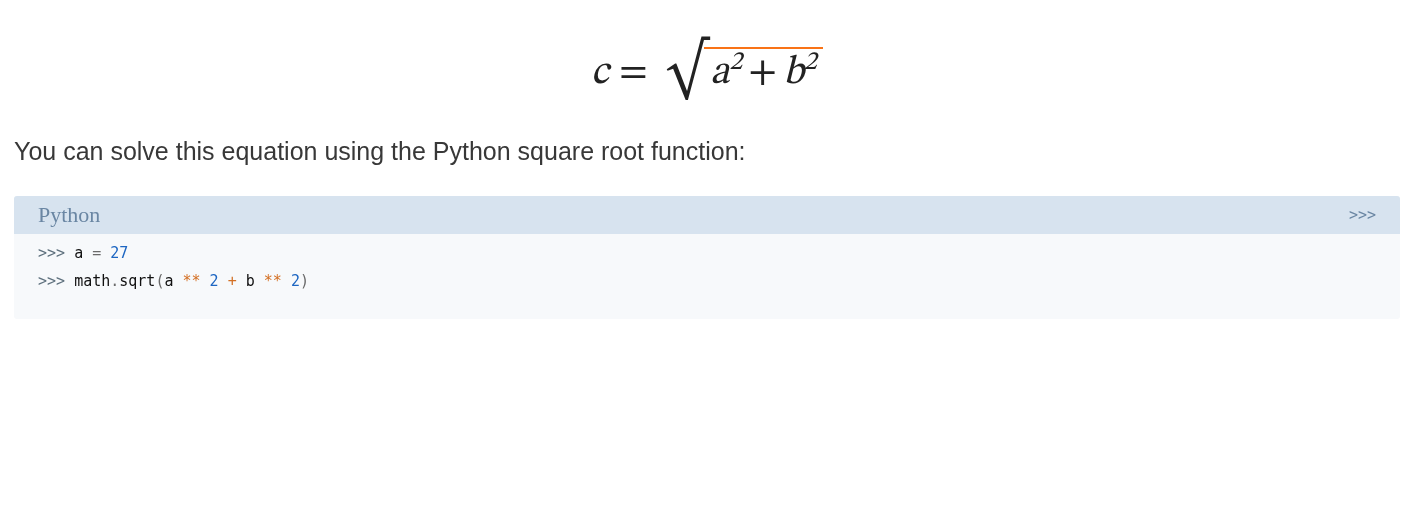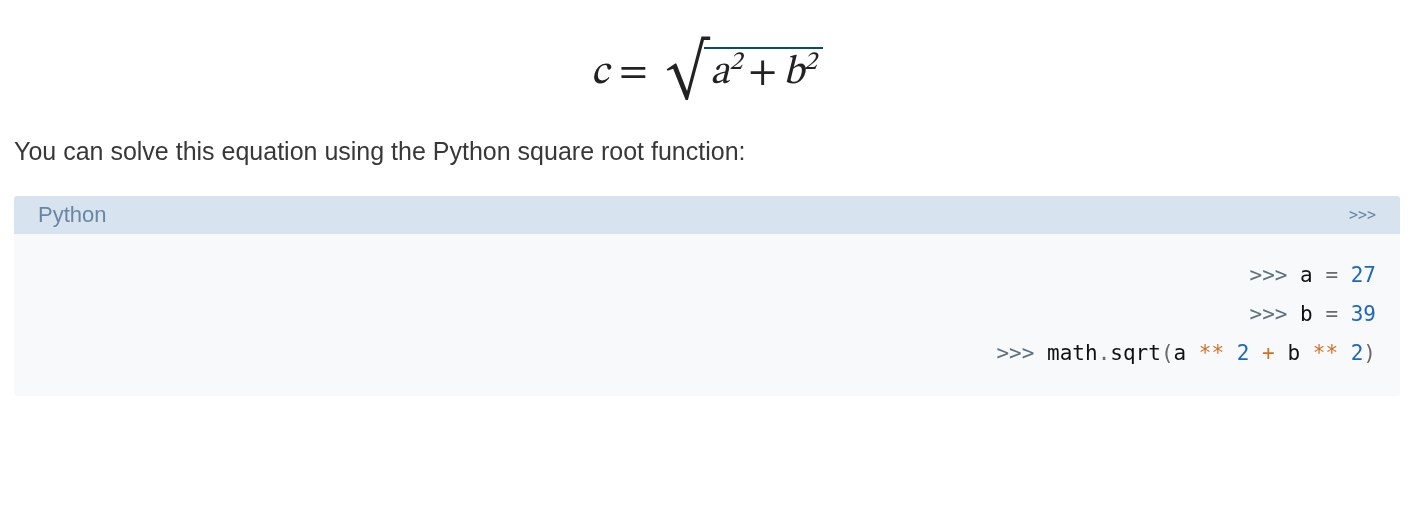"a2 + b2" .equation .radicand { border-top: 2px solid #0c4a6e -> 2px solid #f97316 }
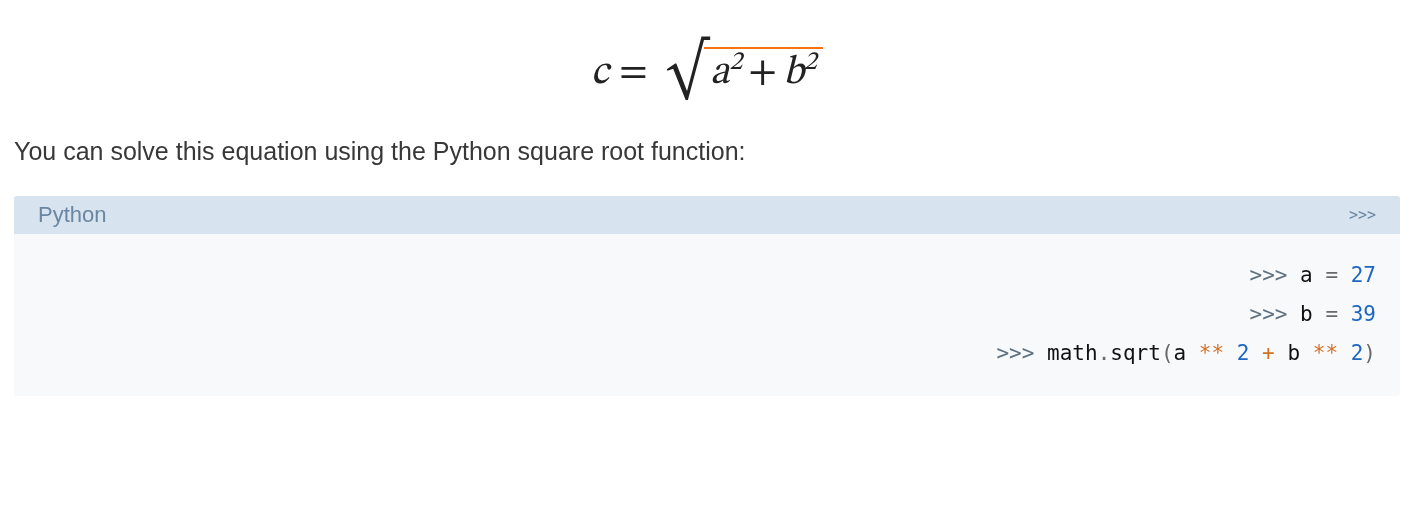"Python" .codeblock-lang { font-family: Liberation Sans, sans-serif -> Liberation Serif, serif }
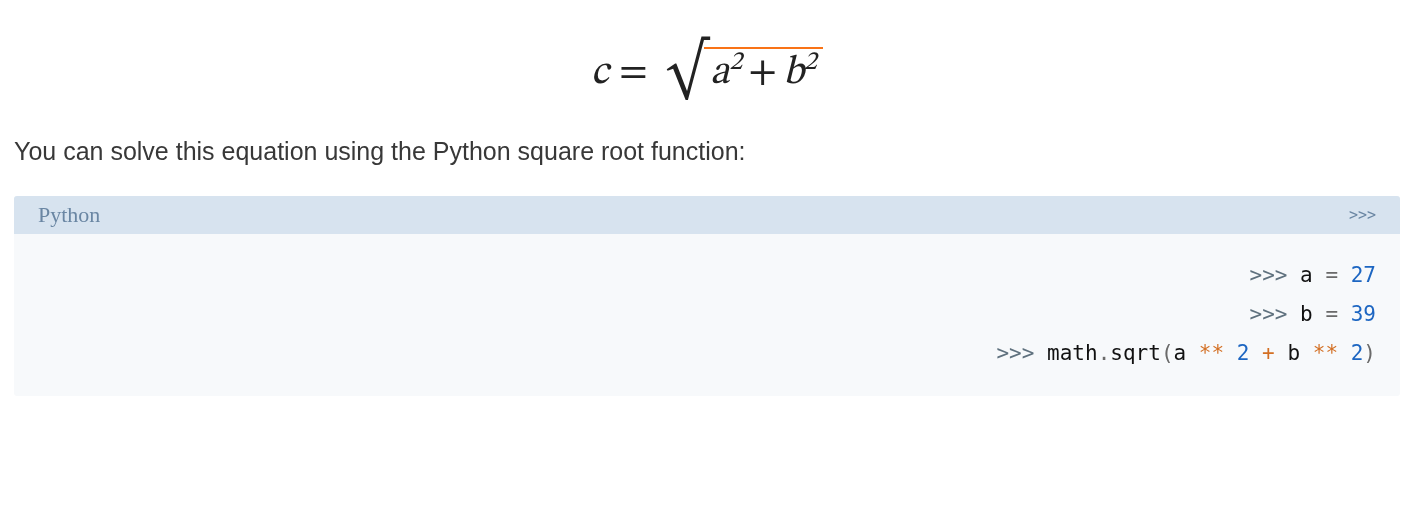">>> a = 27" .codeblock-body { font-size: 21px -> 15px; padding: 22px 24px 24px 24px -> 6px 24px 24px 24px; text-align: right -> none }
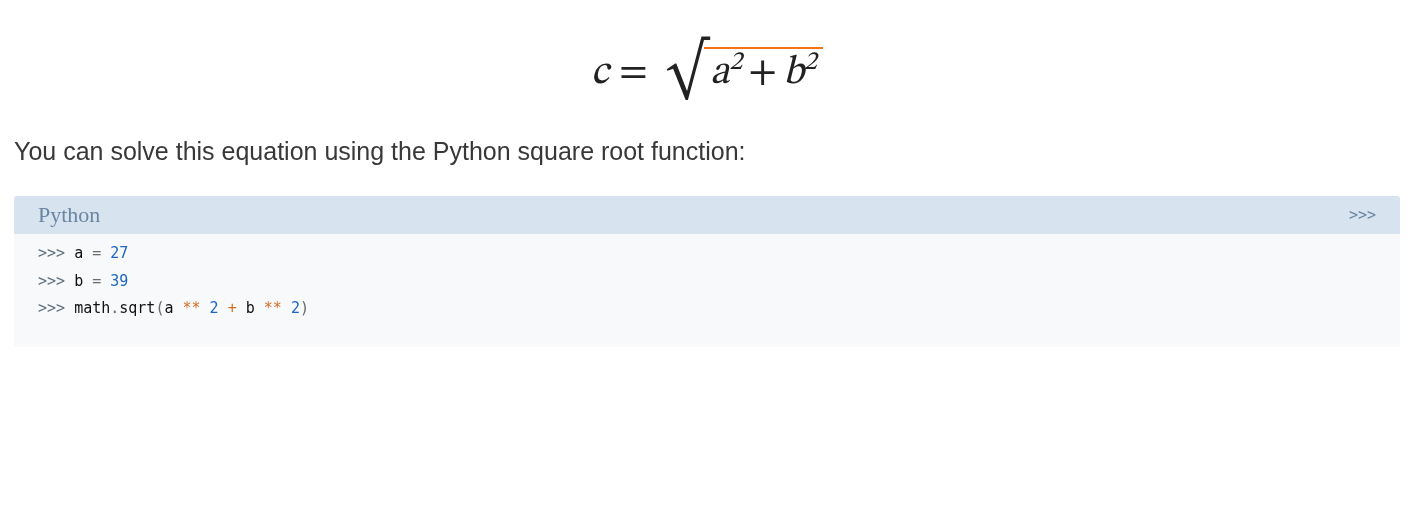">>> b = 39" div.code-line { html: <div><span>&gt;&gt;&gt;</span> <span>b</span> <span>=</span> <span>39</span></div> -> none }
